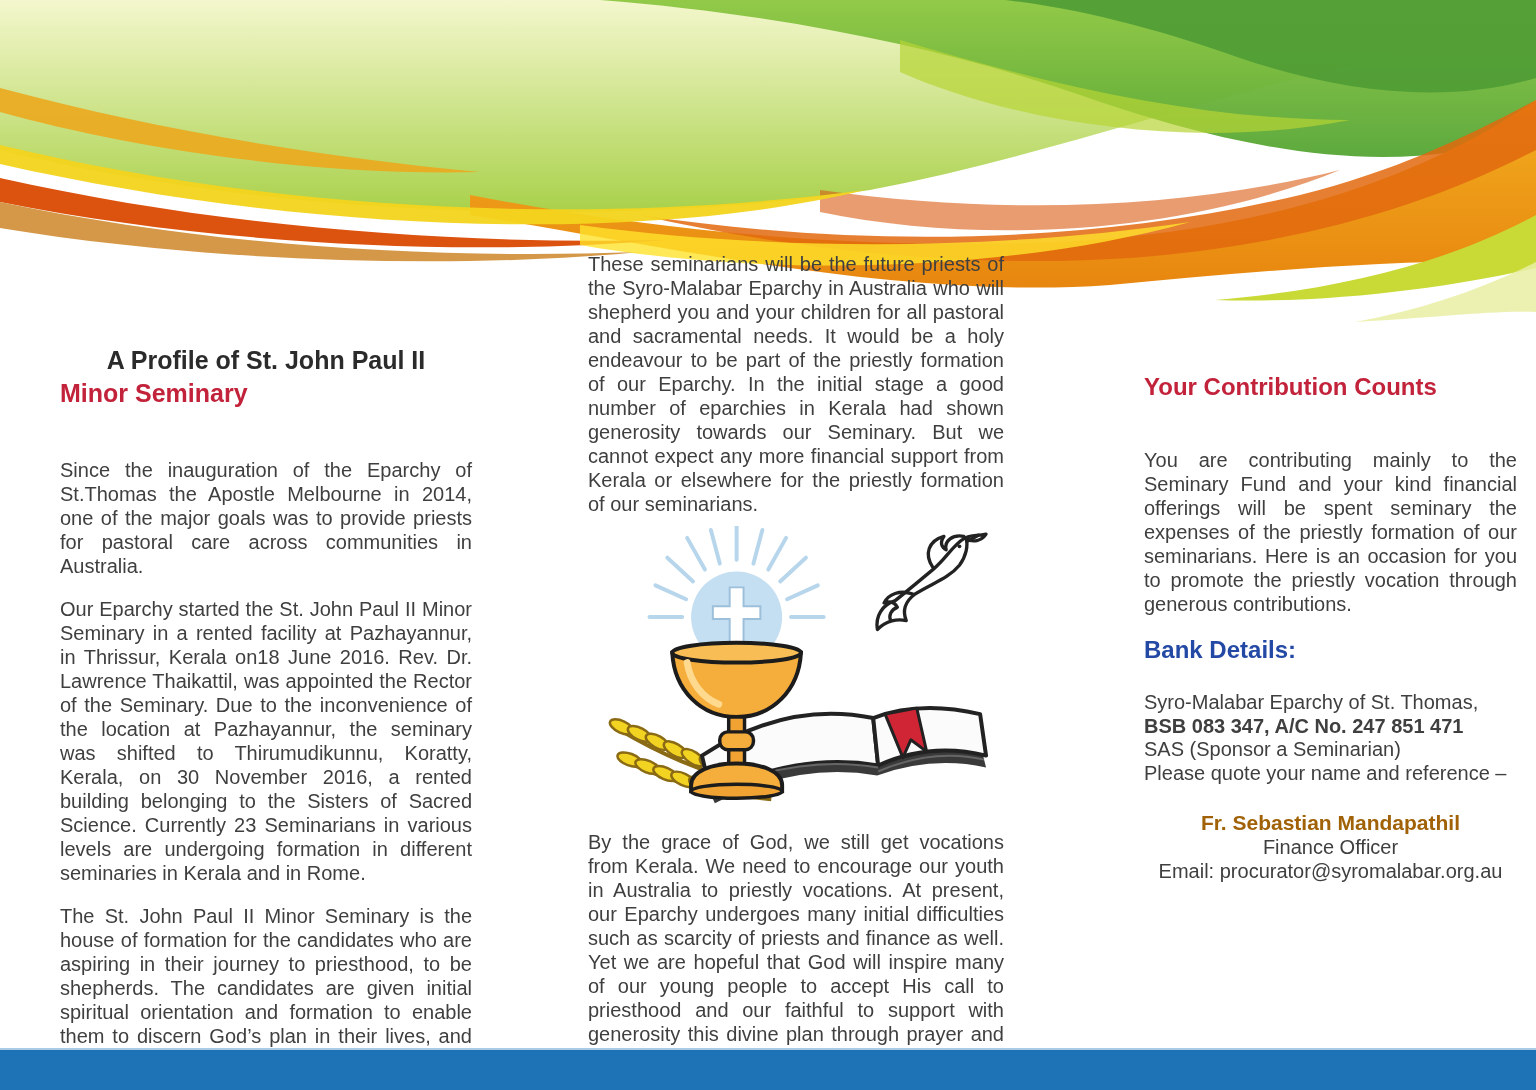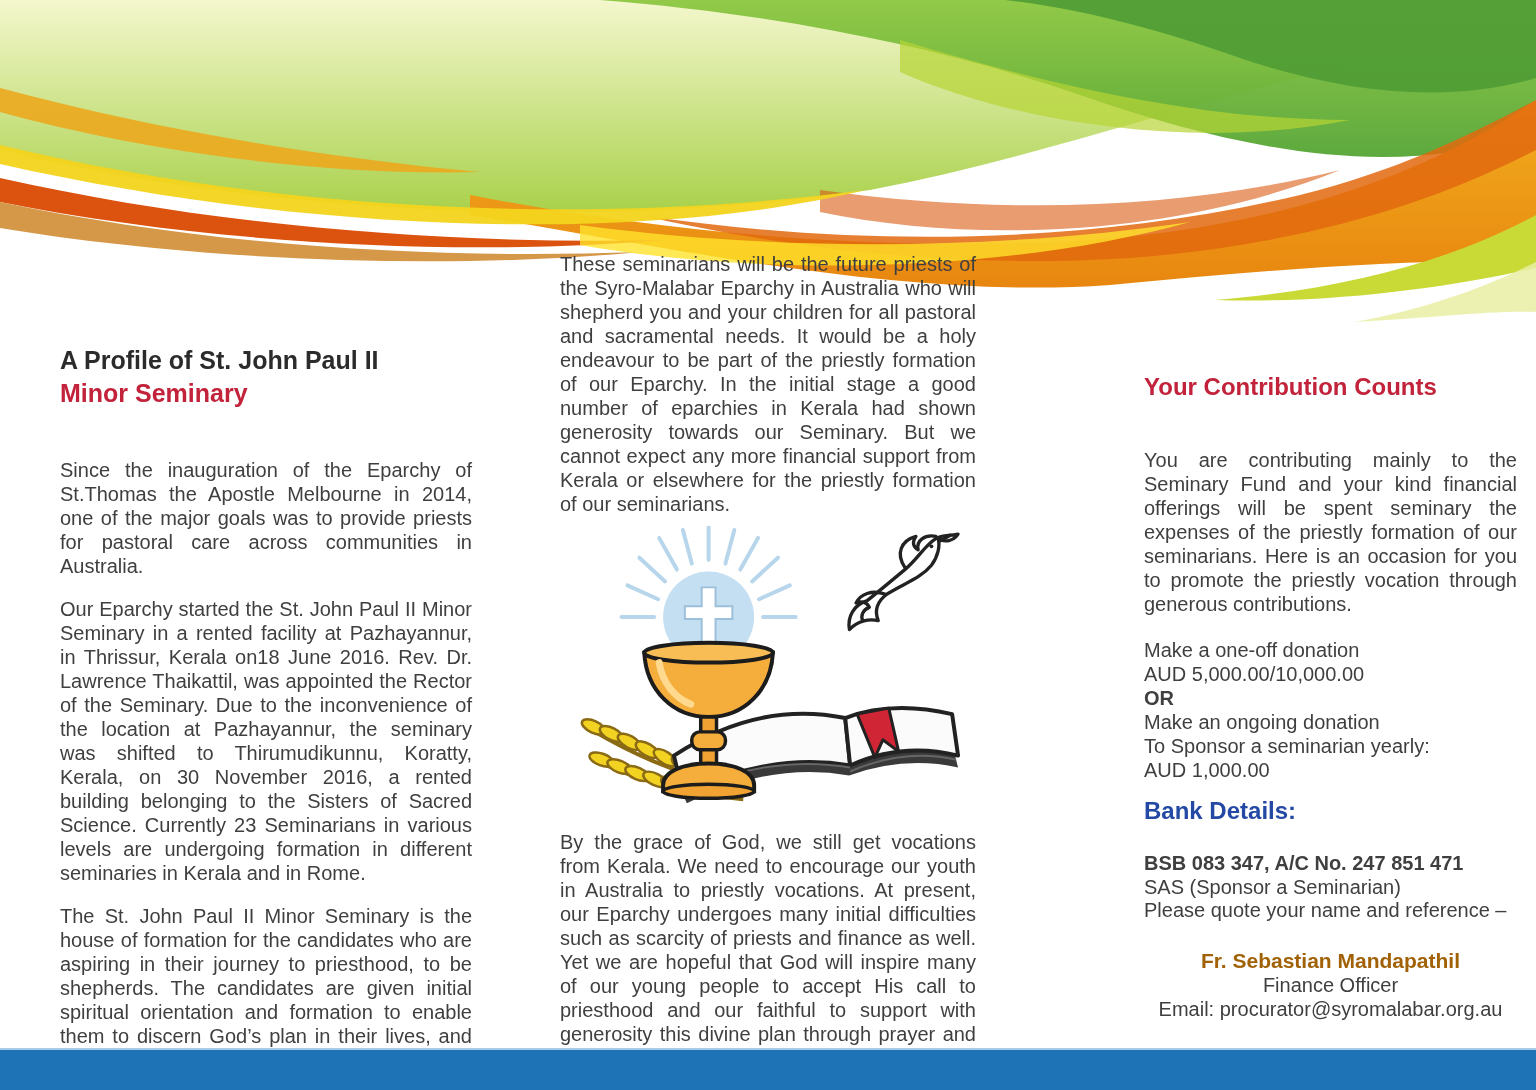"These seminarians will be the" .col-mid { left: 560px -> 588px }
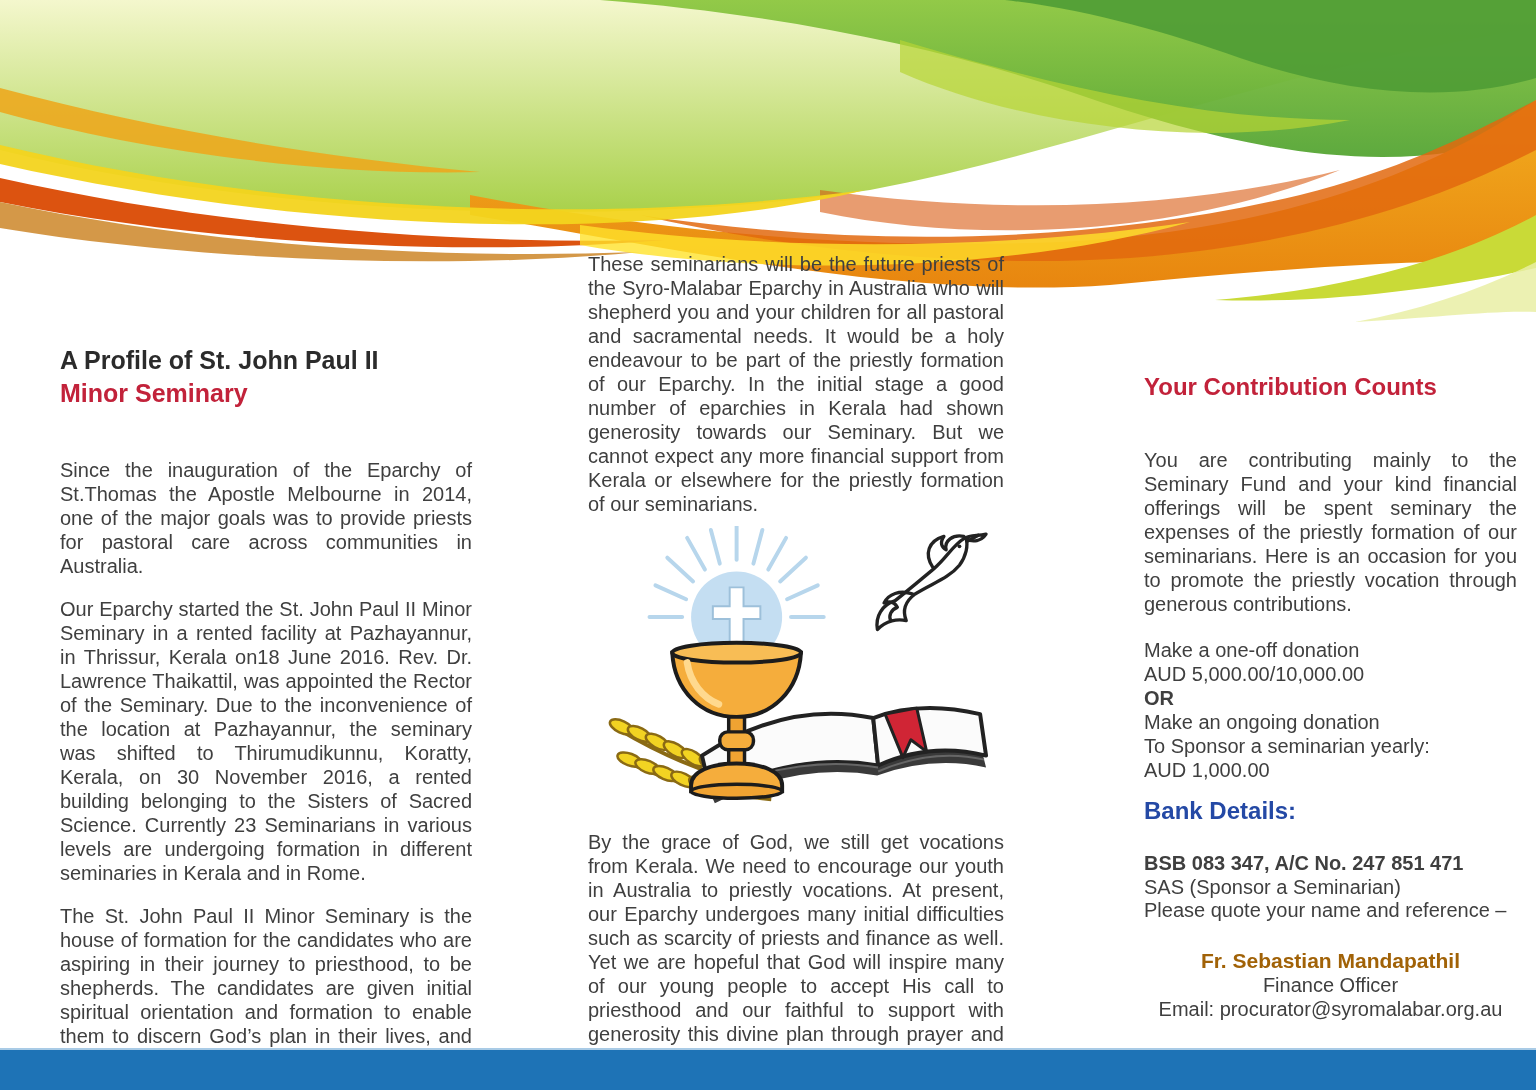"A Profile of St. John" .title { text-align: none -> center }
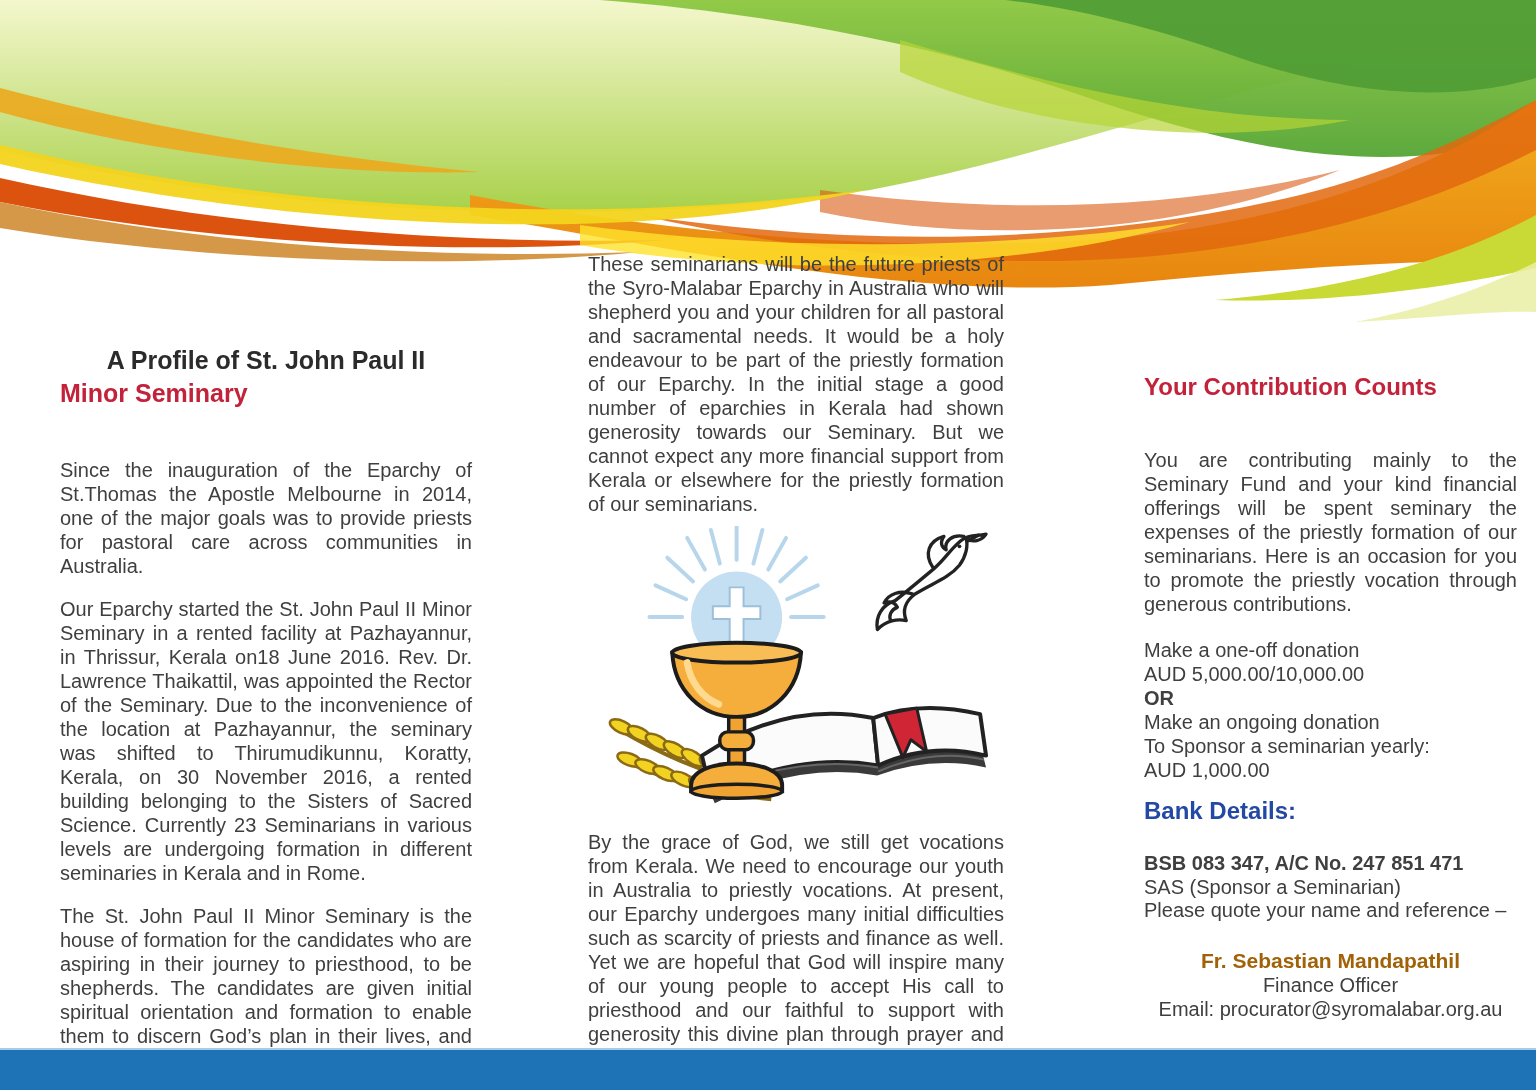"Make a one-off donation" div.donation { html: <div> <div>Make a one-off donation</div> <div>AUD 5,000.00/10,000.00</div> <div>OR</div> <div>Make an ongoing donation</div> <div>To Sponsor a seminarian yearly:</div> <div>AUD 1,000.00</div> </div> -> none }
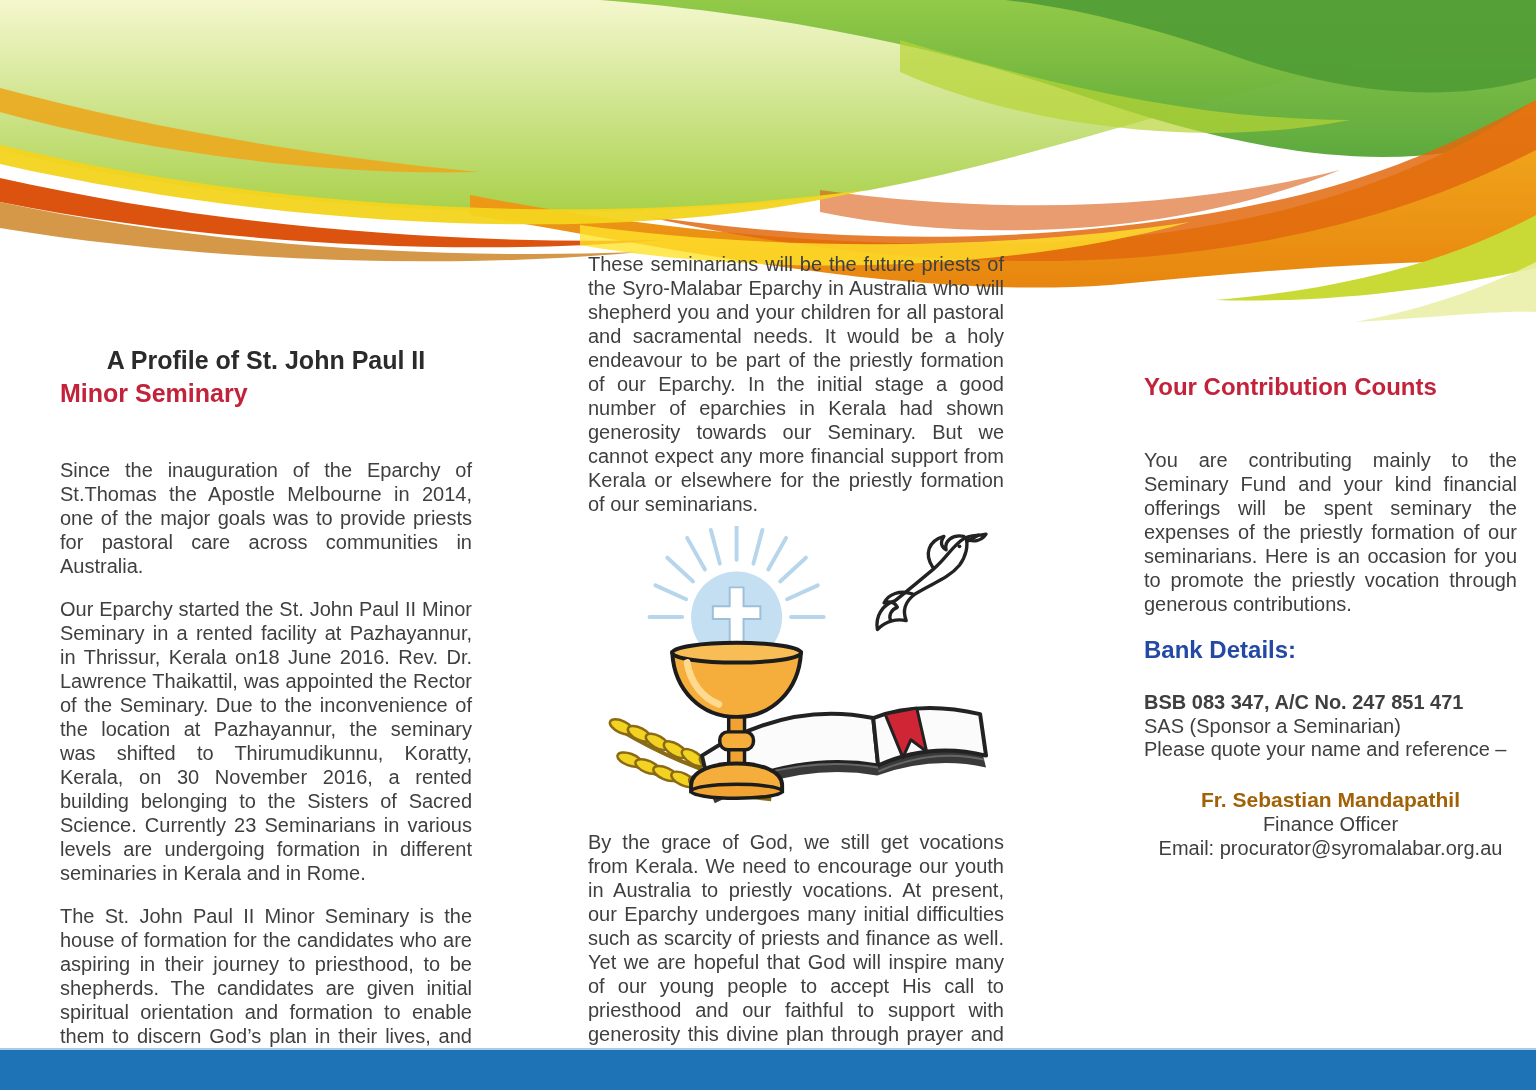"Syro-Malabar Eparchy of St. Thomas," div { html: none -> <div>Syro-Malabar Eparchy of St. Thomas,</div> }
